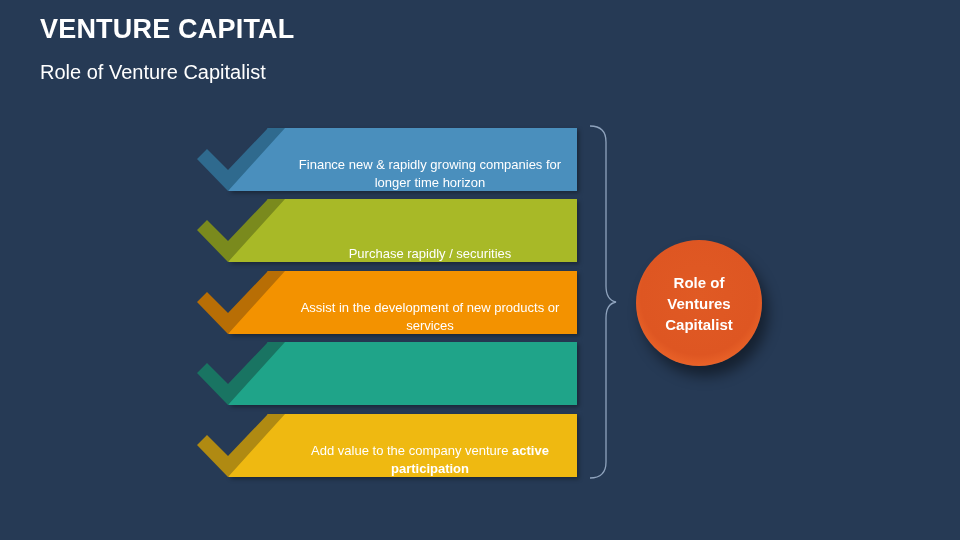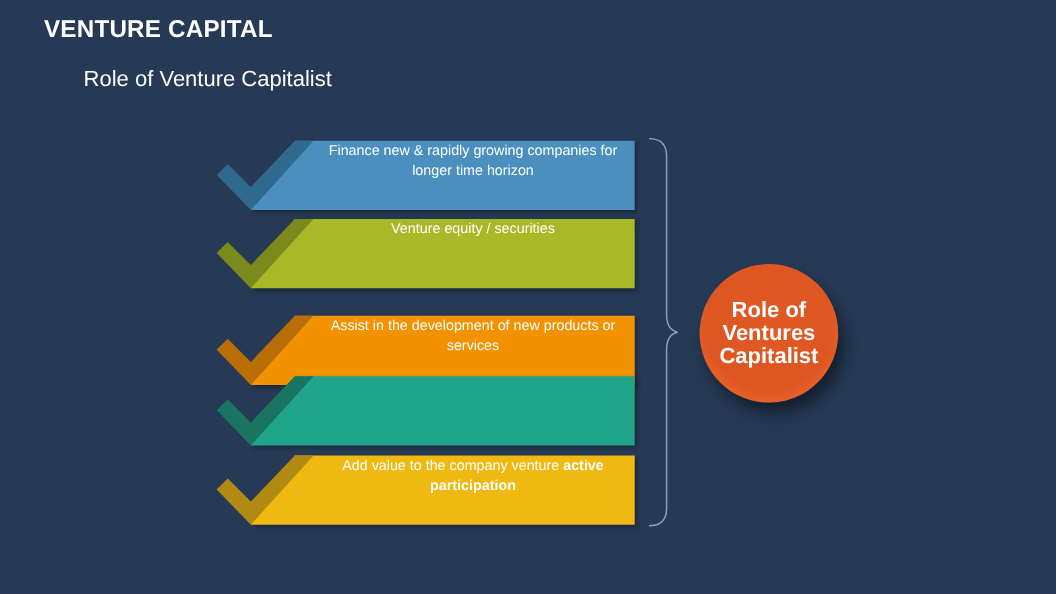"VENTURE CAPITAL" .title { font-size: 22px -> 27px }
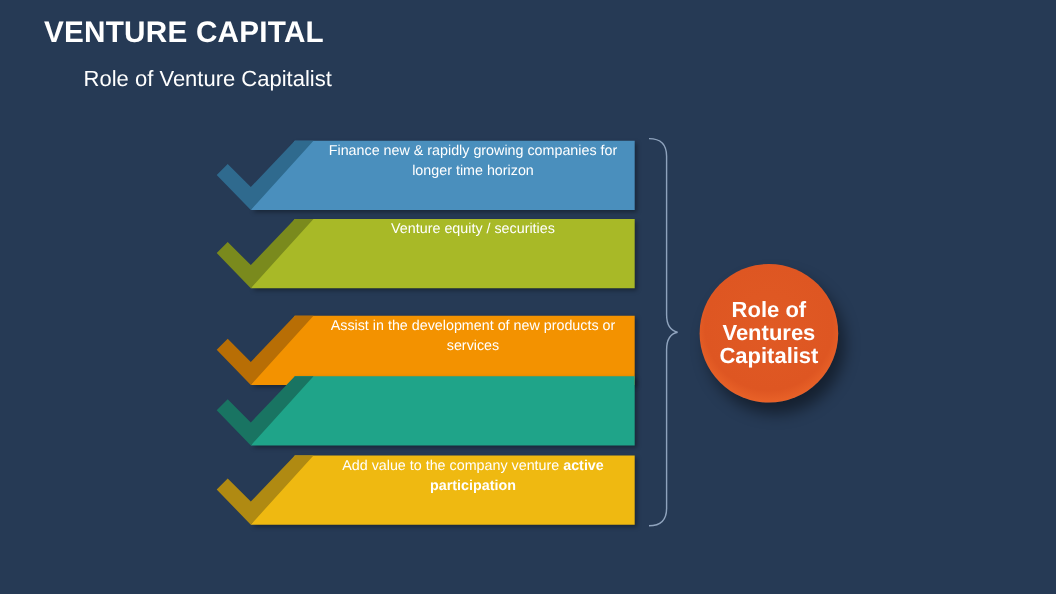"Role of Venture Capitalist" .subtitle { margin-left: 36px -> none }
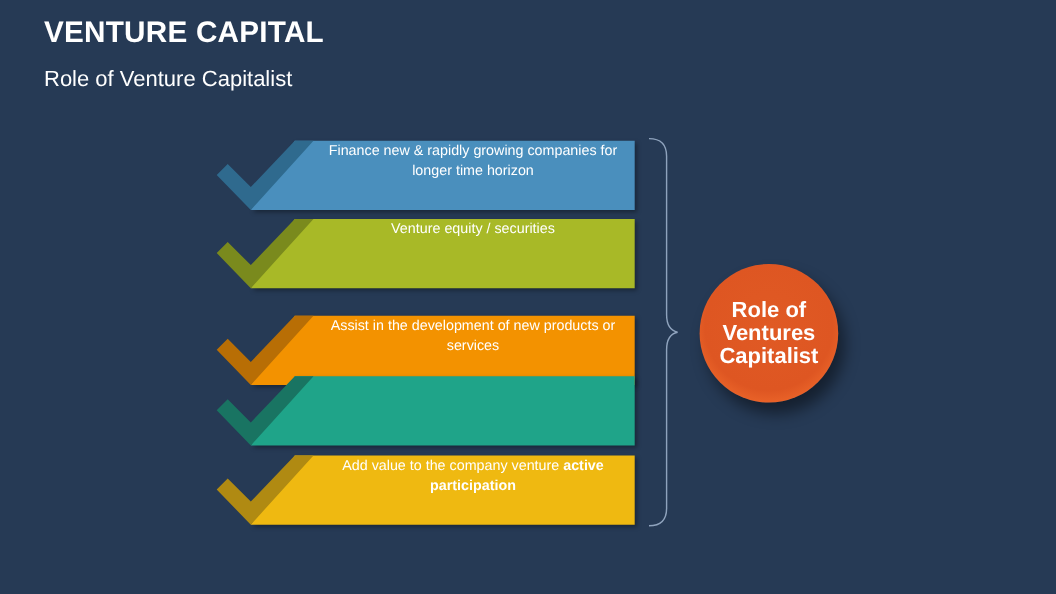"Finance new & rapidly growing" .item-text { align-items: flex-start -> flex-end }
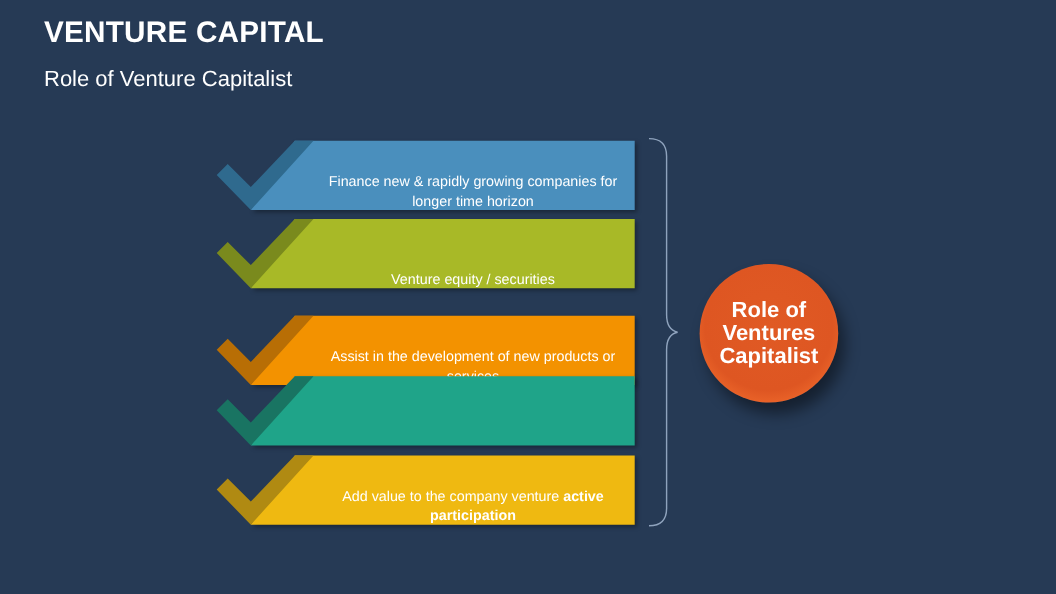"Venture equity / securities" span { text: Venture equity -> Purchase rapidly }
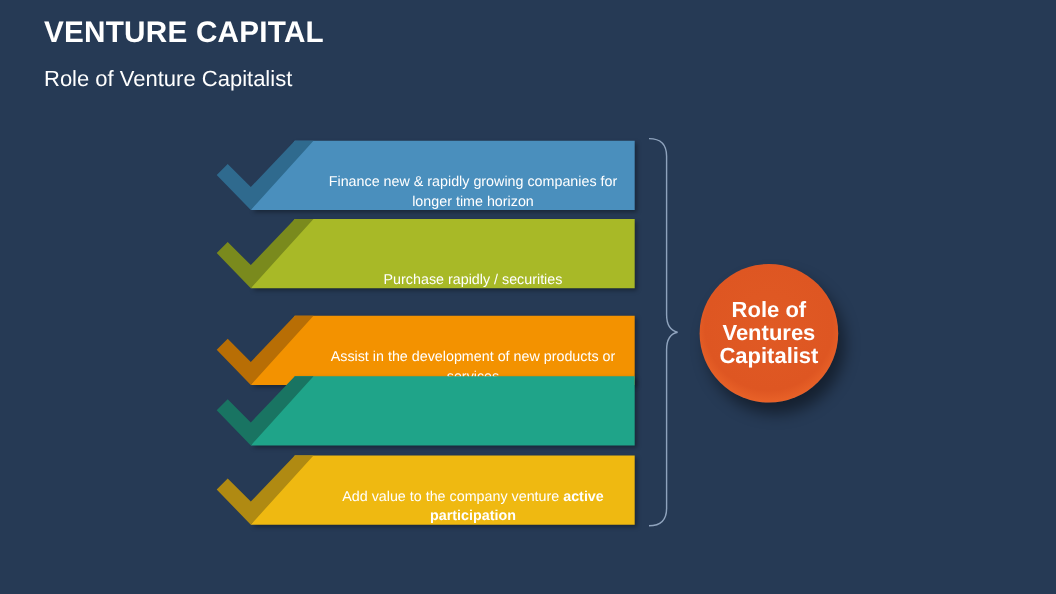"Role of Ventures Capitalist" .circle { font-size: 20px -> 15px }
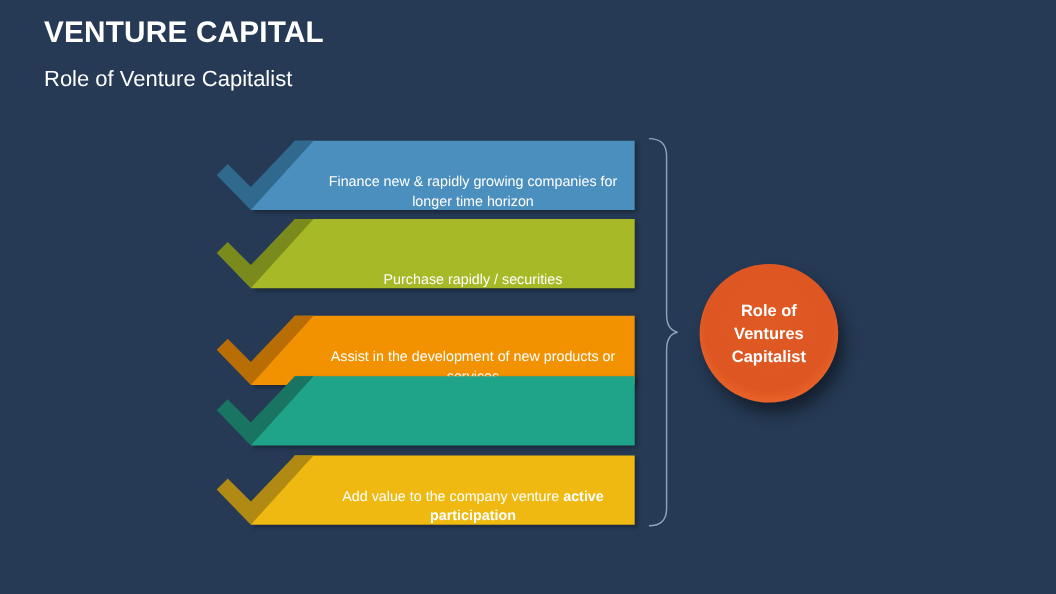"Assist in the development of" div.item { margin-top: 16px -> none }
